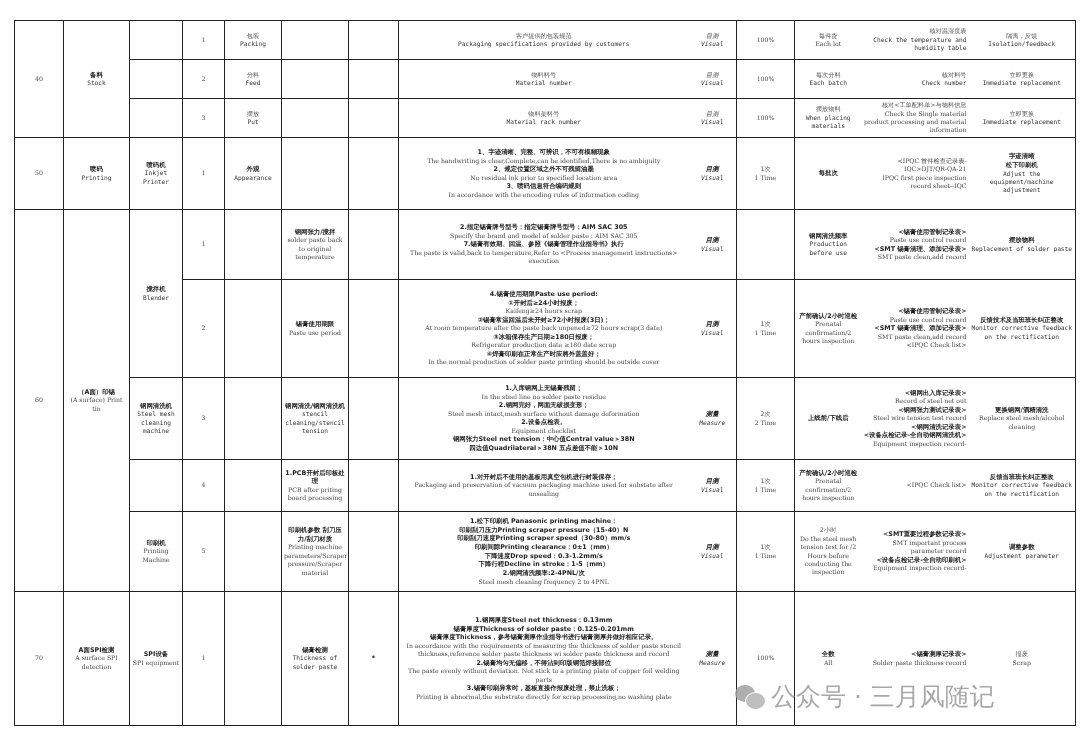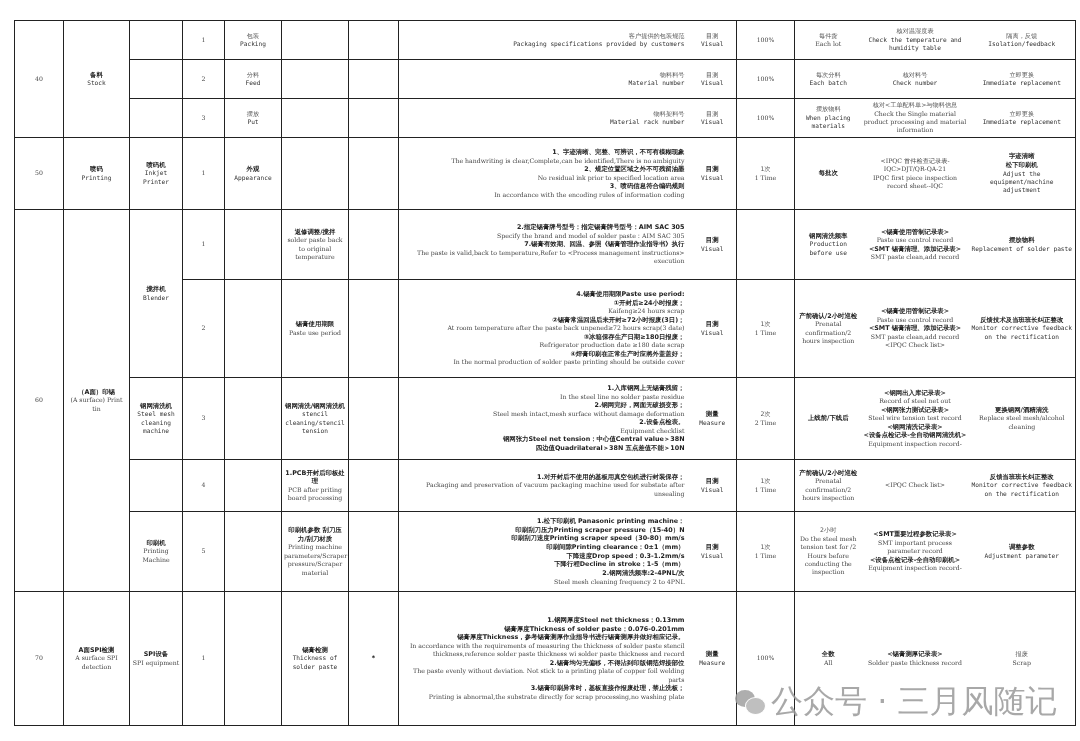"1、字迹清晰、完整、可辨识，不可有模糊现象" table.cp td.spec { text-align: right -> center }
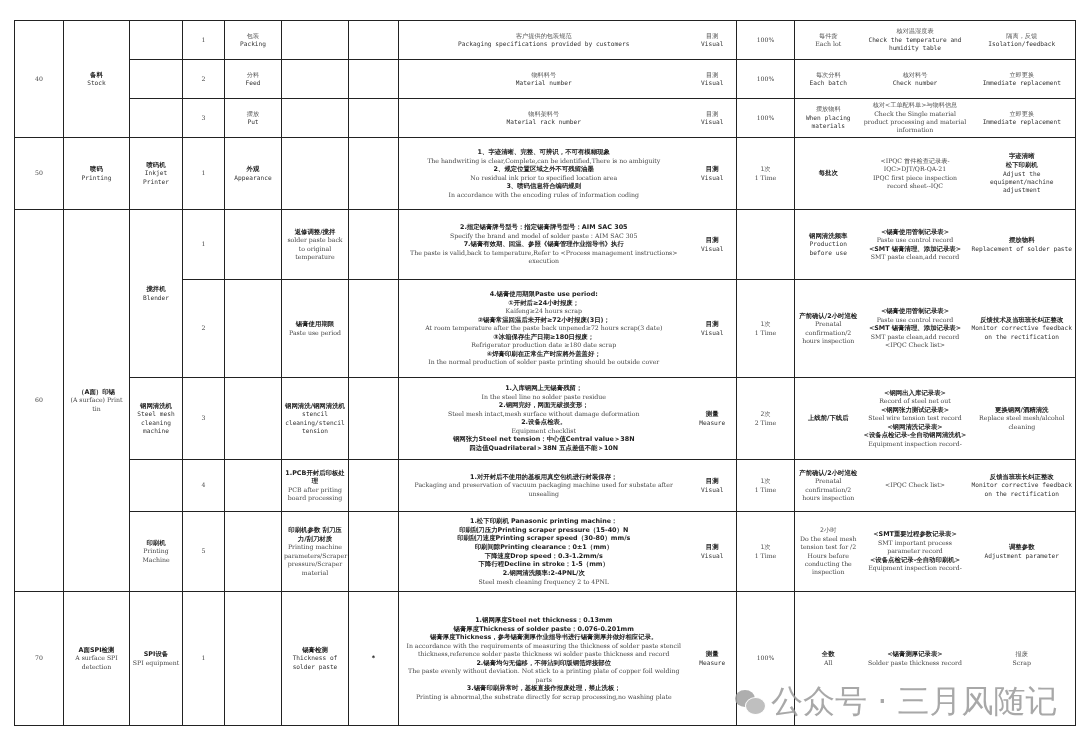"目测" table.cp td.method { font-style: none -> italic }
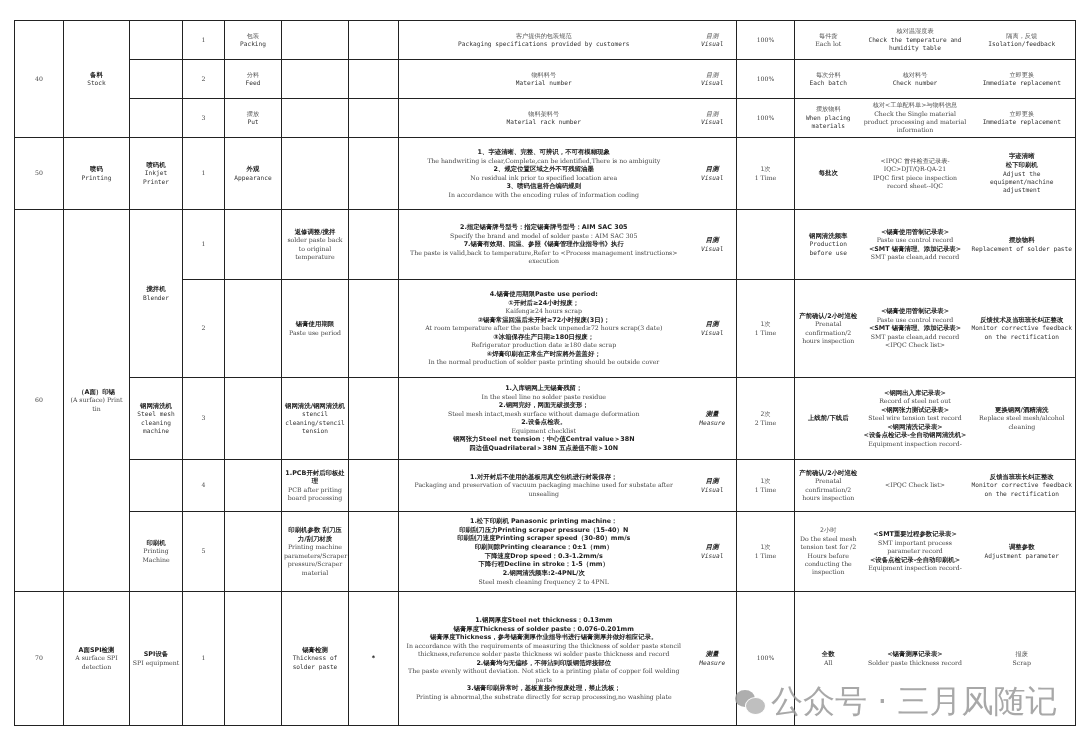"返修调整/搅拌" span.zh { text: 返修调整/ -> 钢网张力/ }
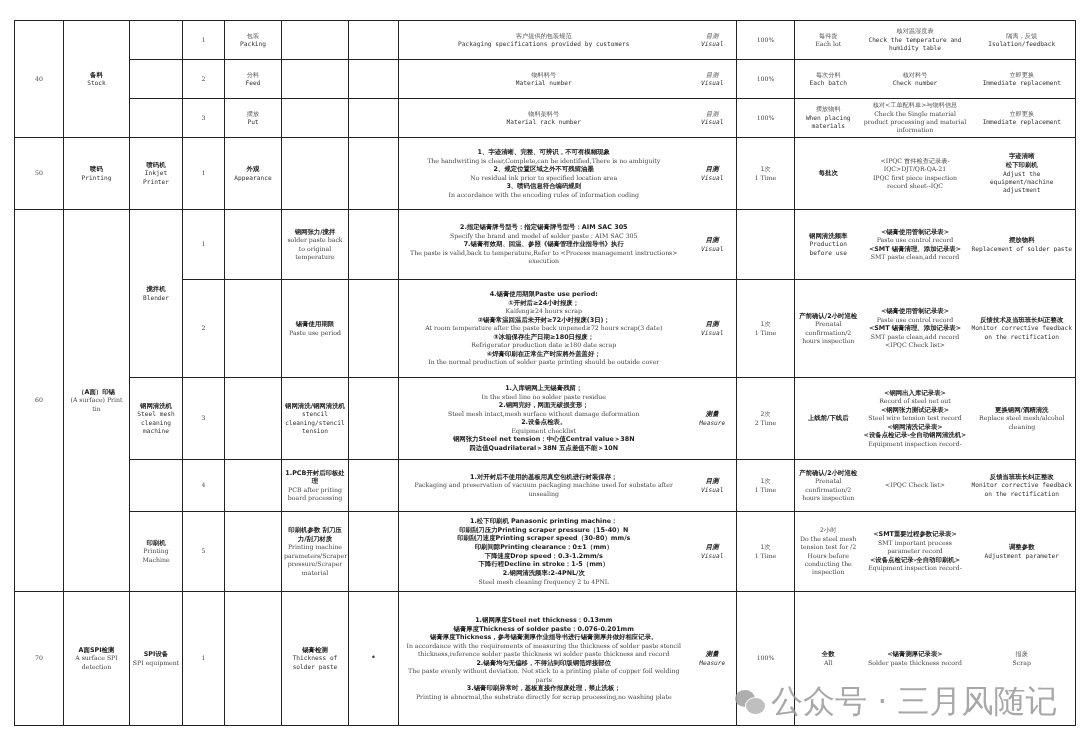"<锡膏使用管制记录表>" table.cp td.rec { text-align: none -> right }
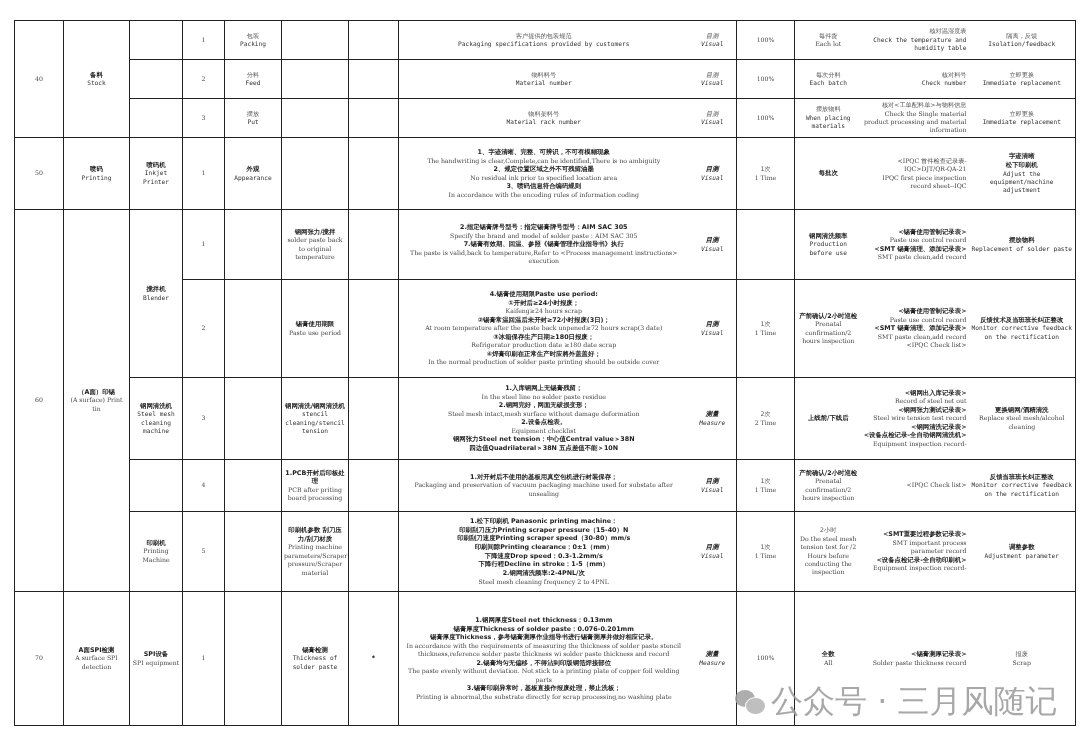"锡膏厚度Thickness of solder" span.zh { text: 0.076-0.201mm -> 0.125-0.201mm }
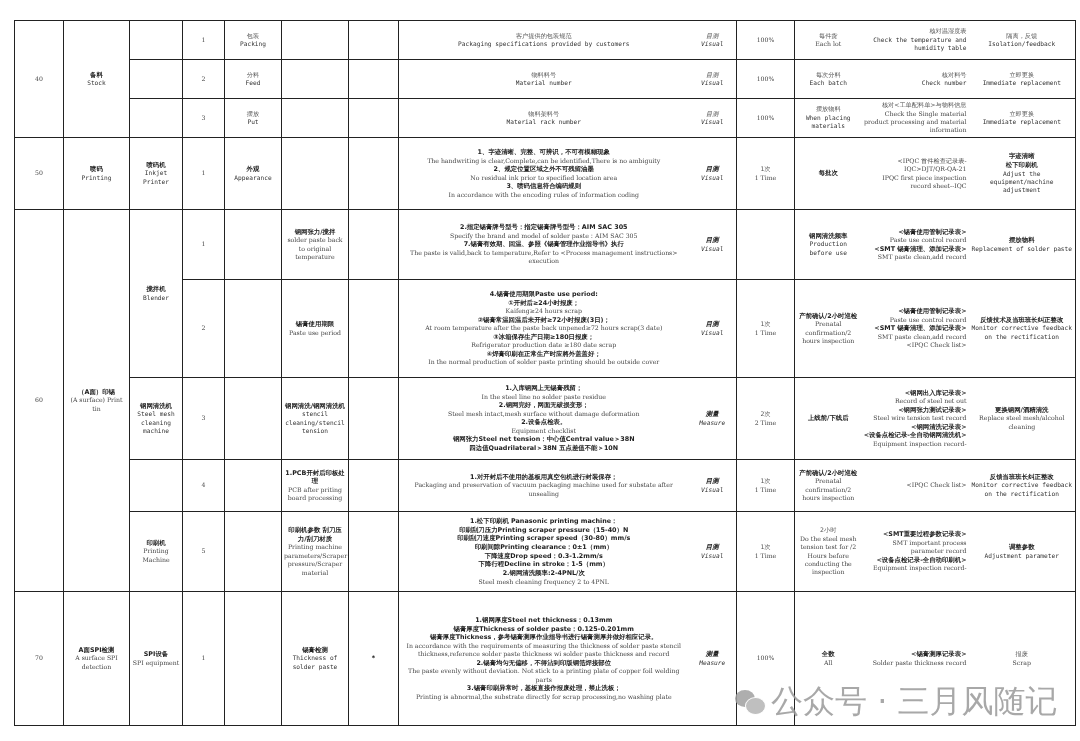"公众号 · 三月风随记" .watermark { font-size: 32px -> 25px }
